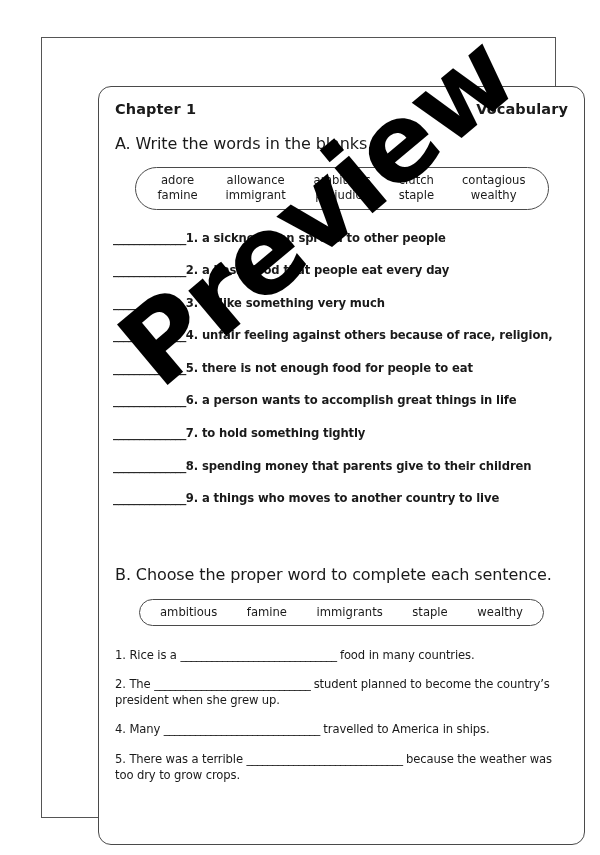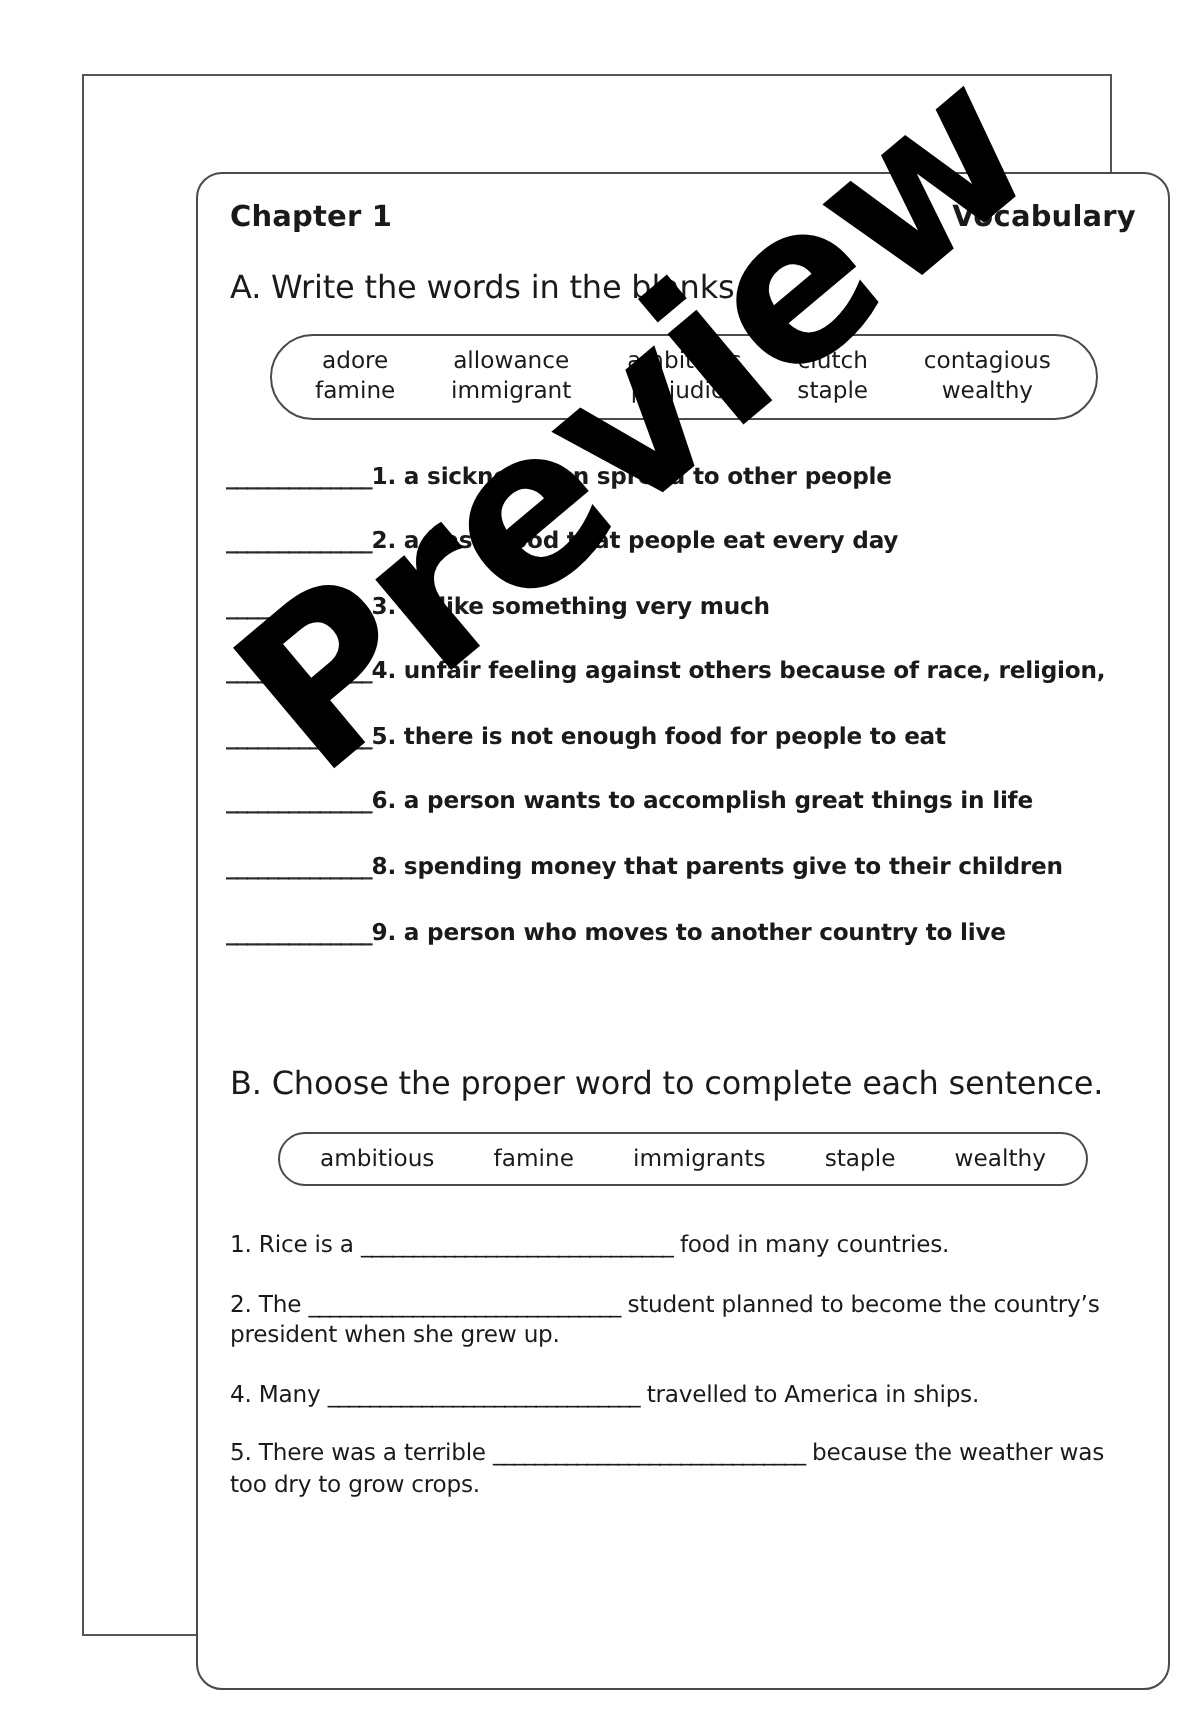"______________7. to hold something" div.def-row { html: none -> <div><span>______________</span><span>7.</span> <span>to hold something tightly</span></div> }
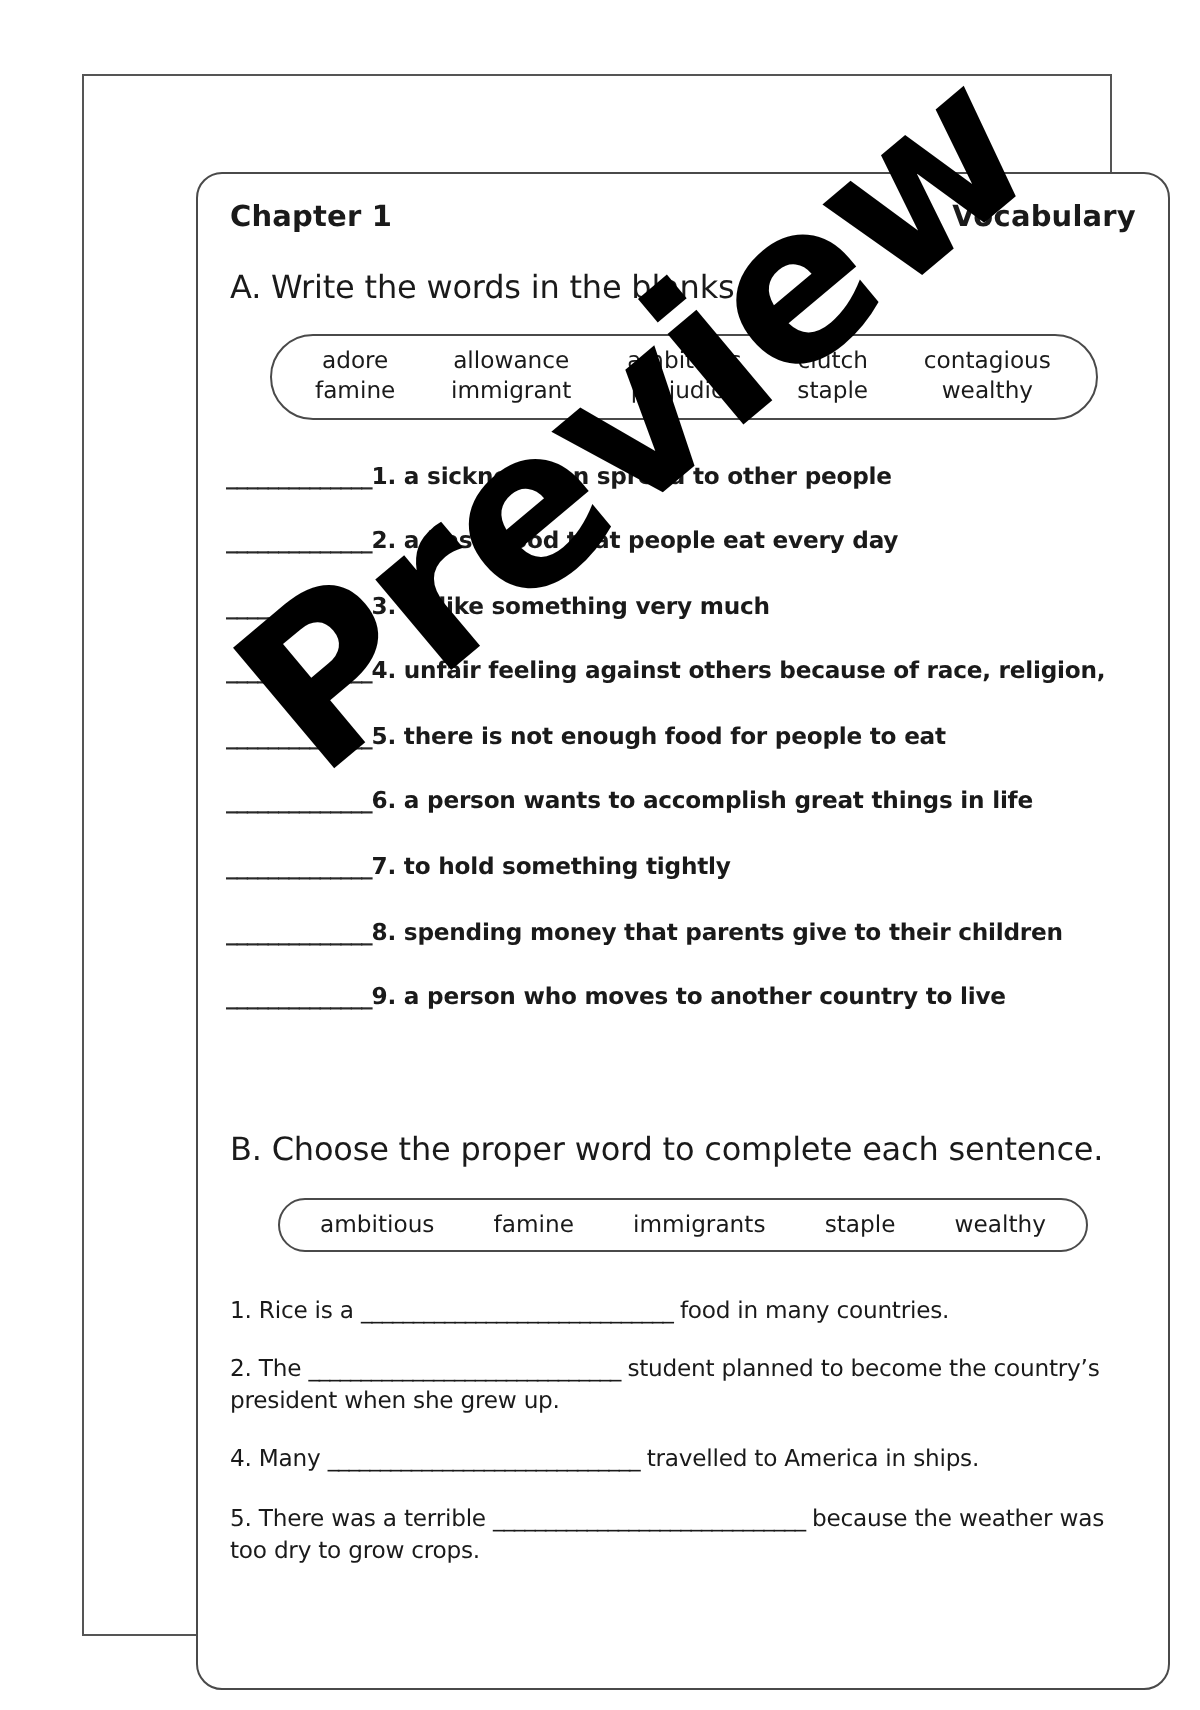"a person who moves to" span.def-text { text: person -> things }
